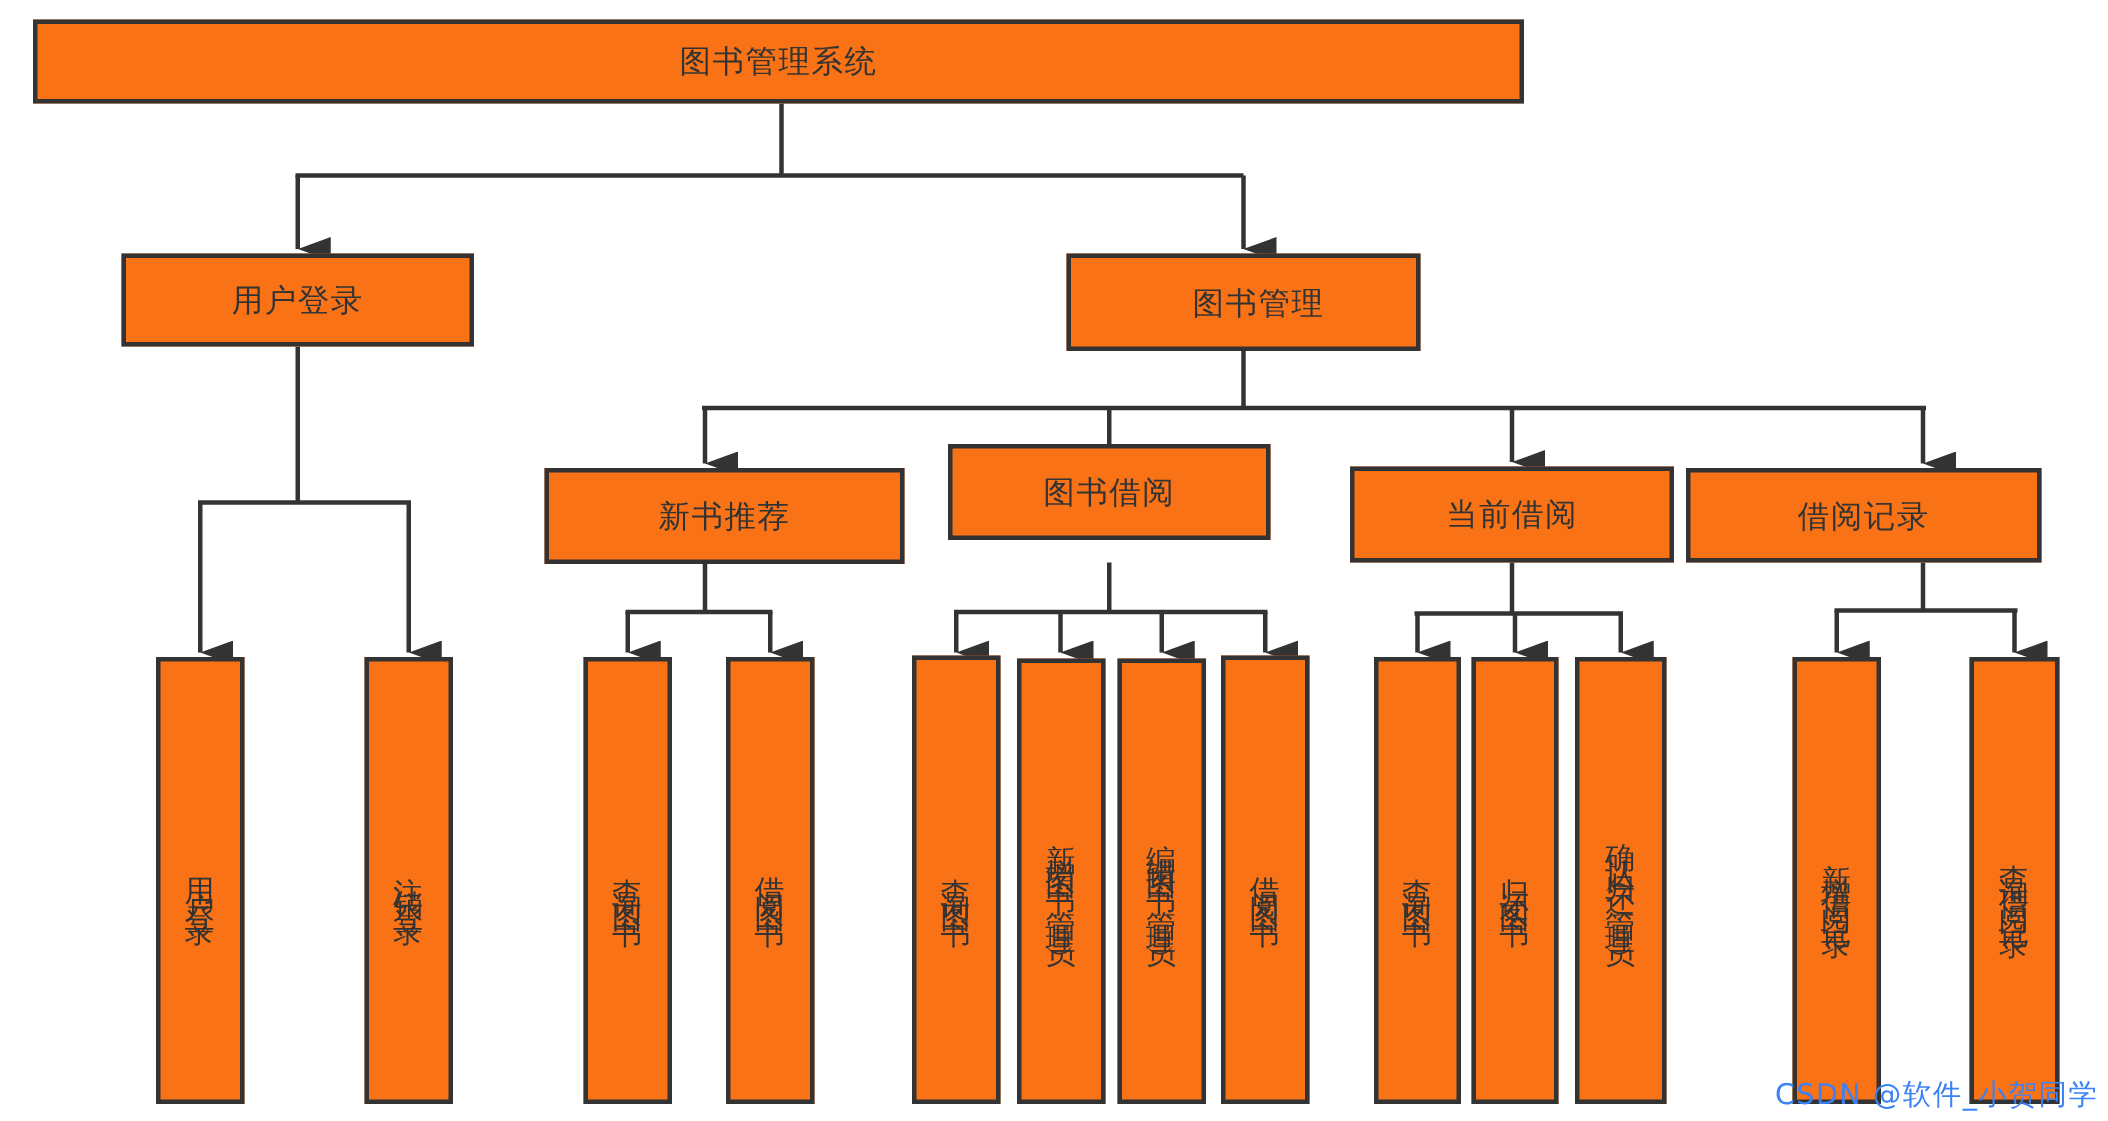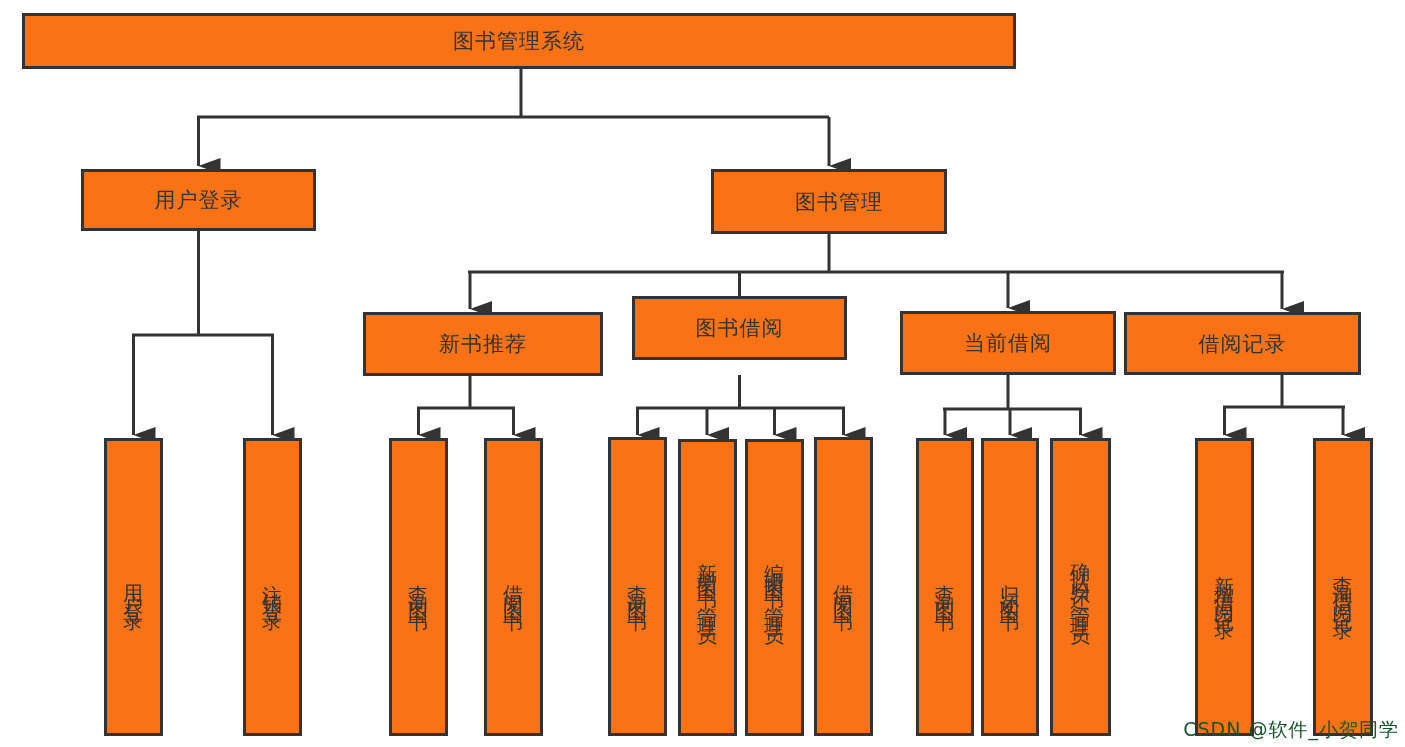"CSDN @软件_小贺同学" .watermark { color: #14532d -> #3b82f6 }
